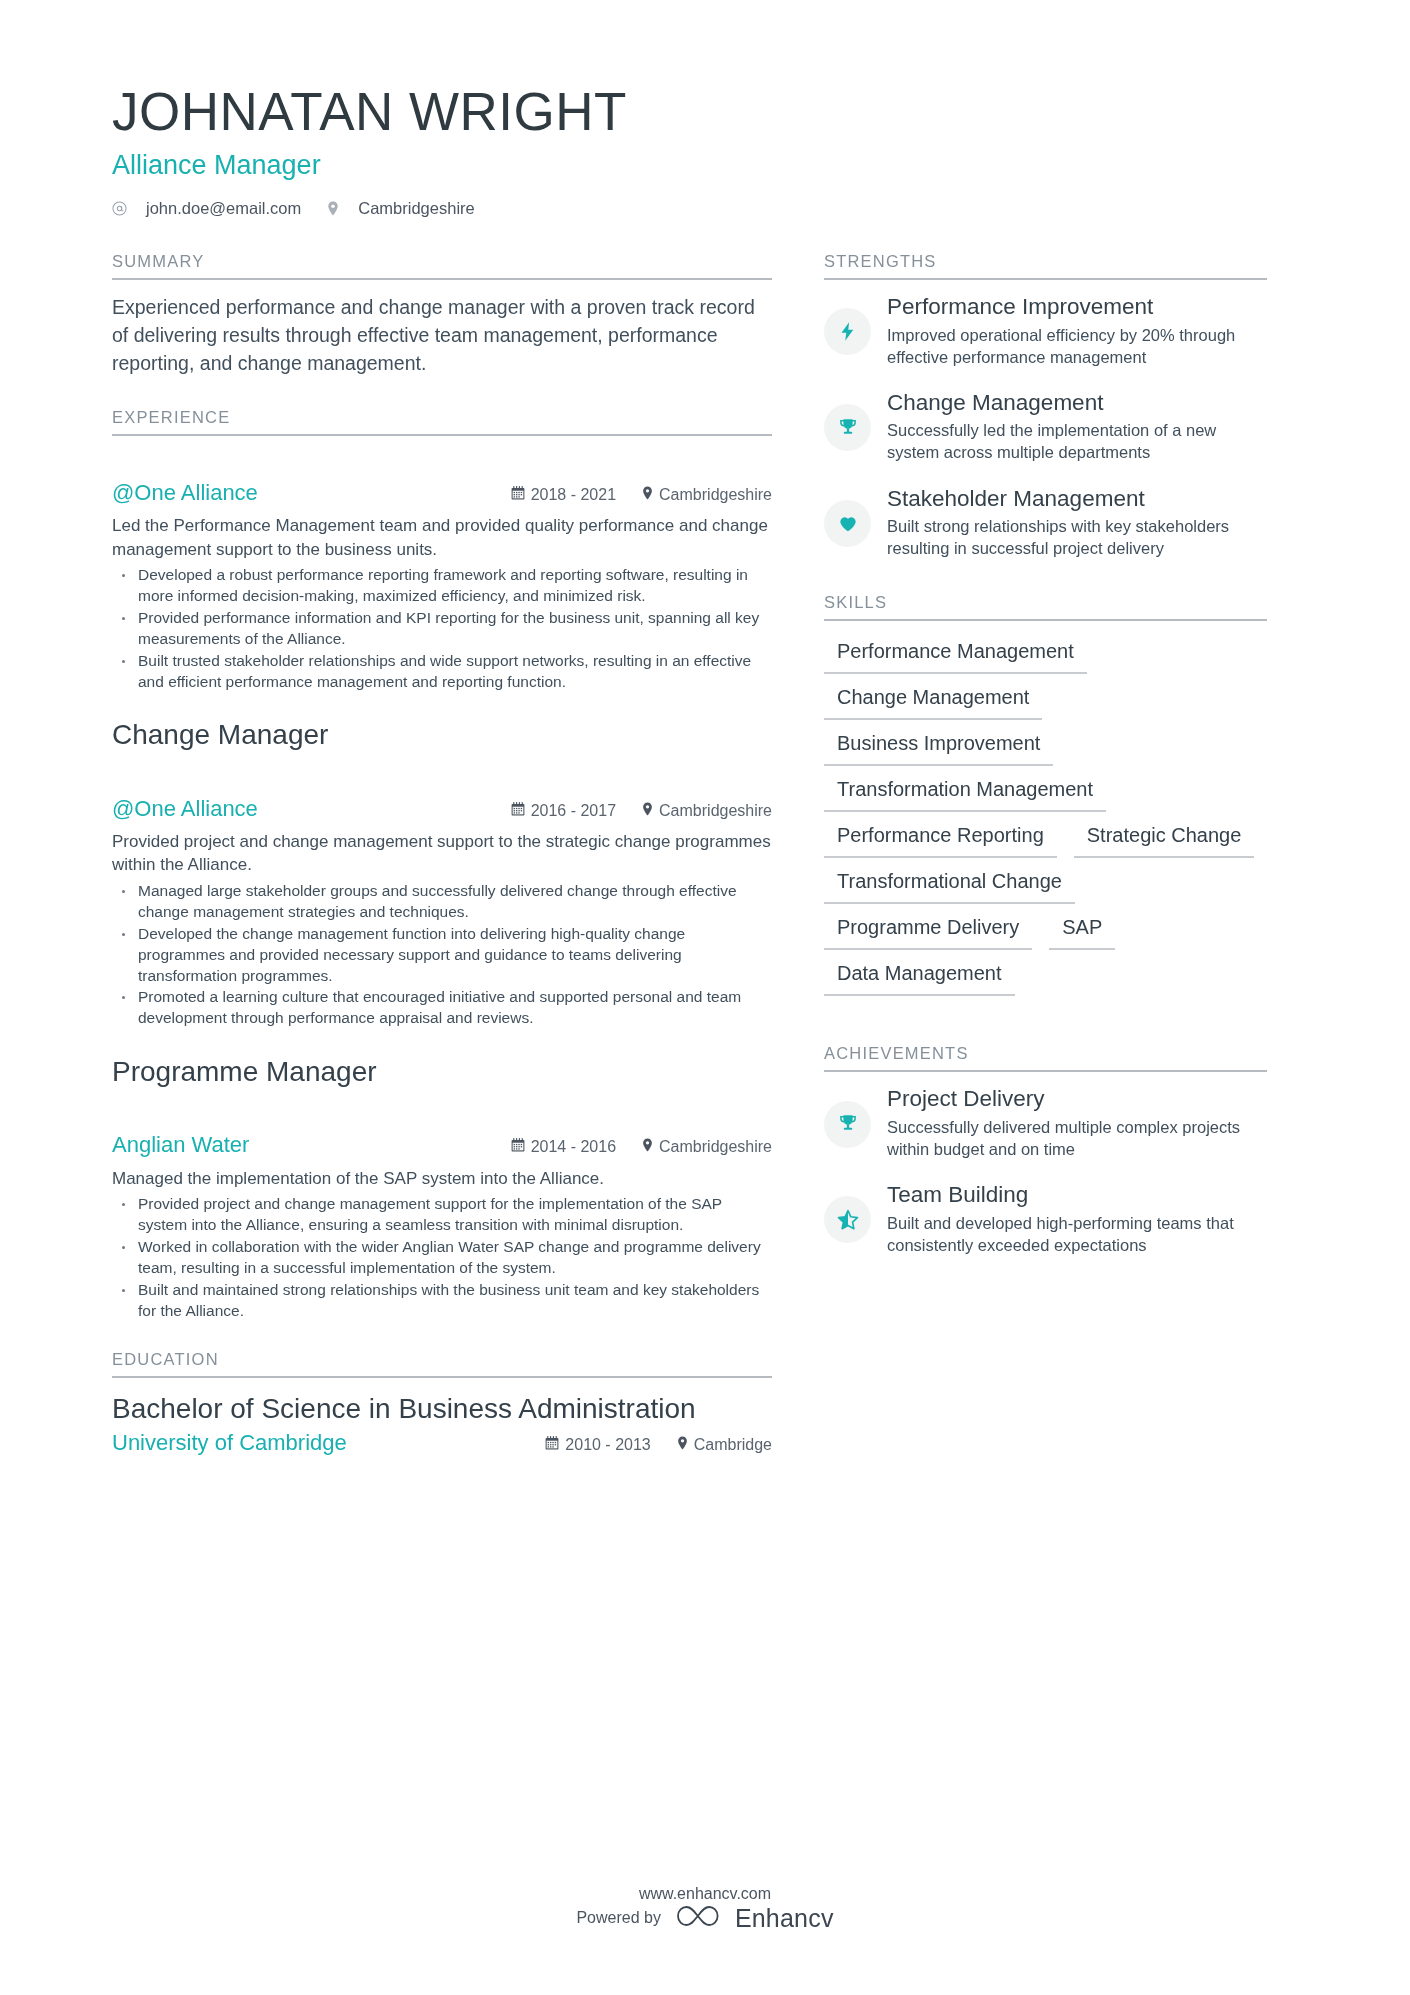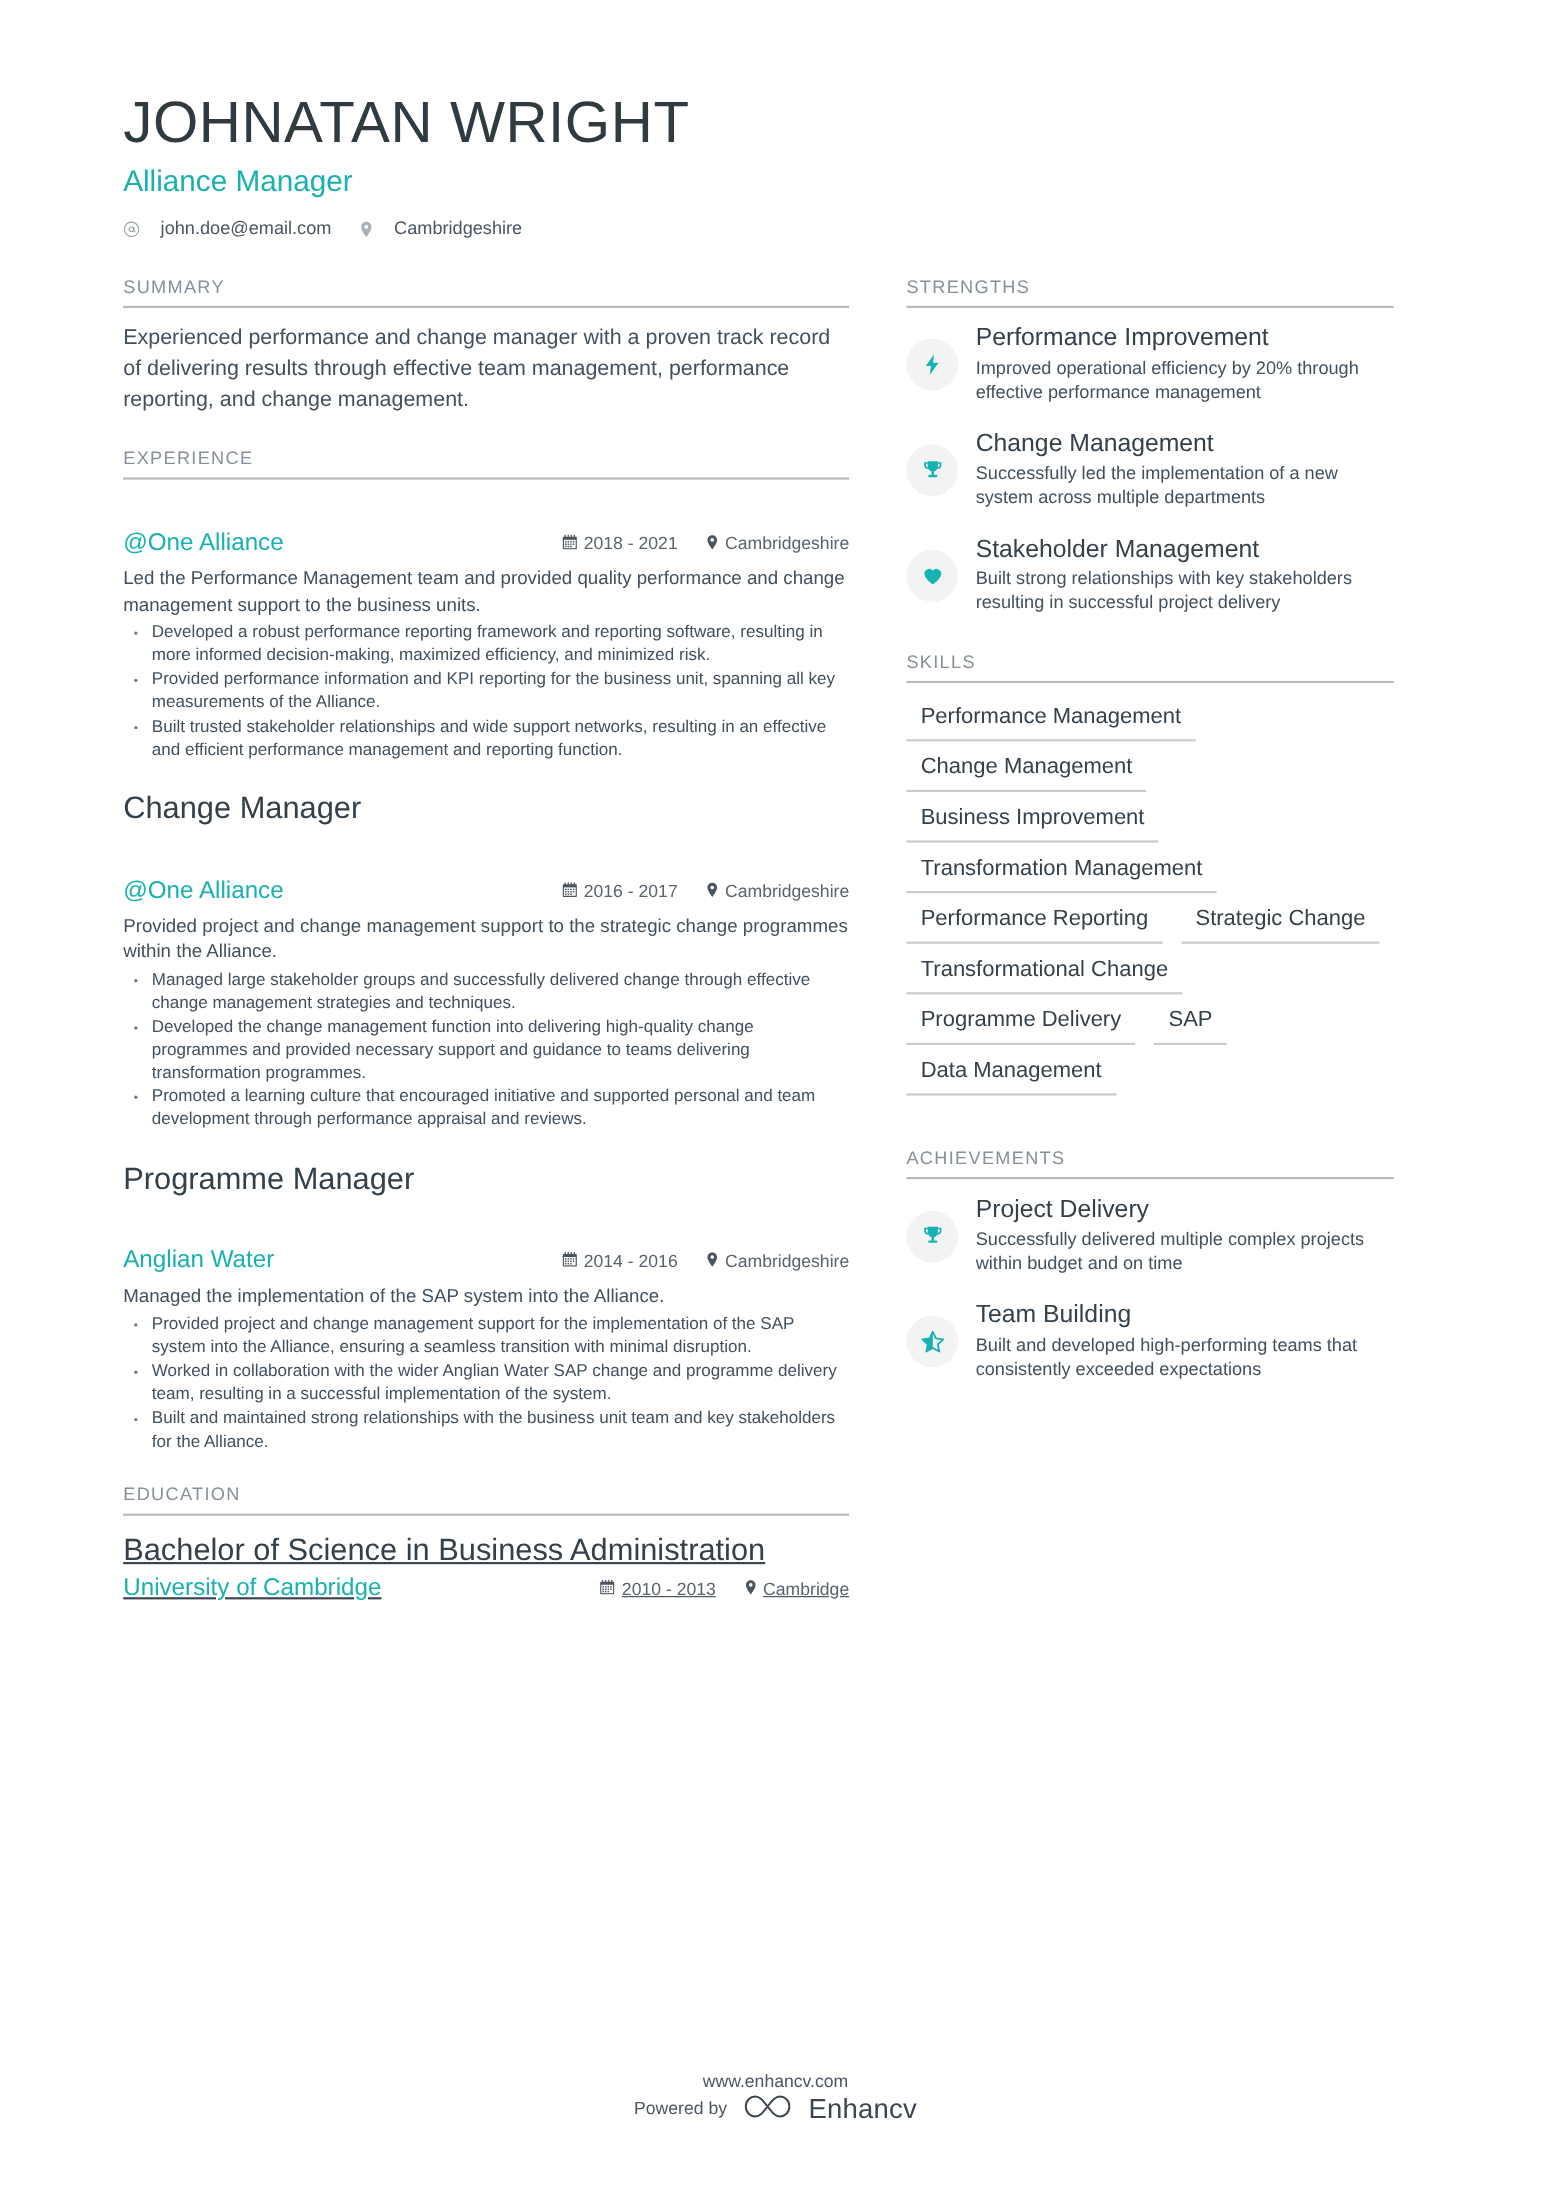"Bachelor of Science in Business" .edu-item { text-decoration: underline -> none }
